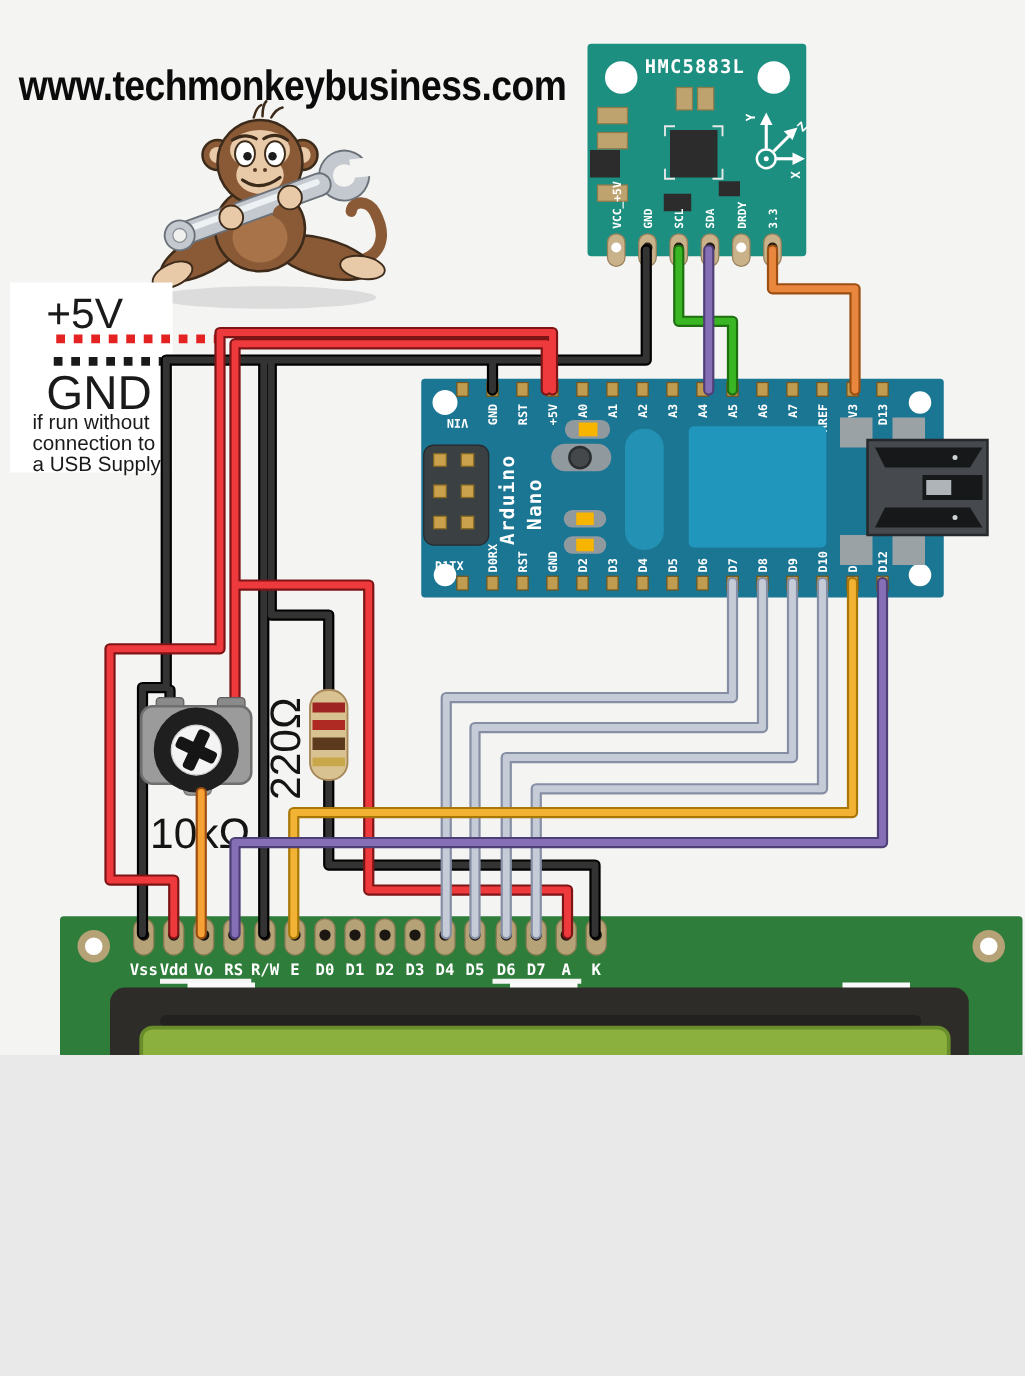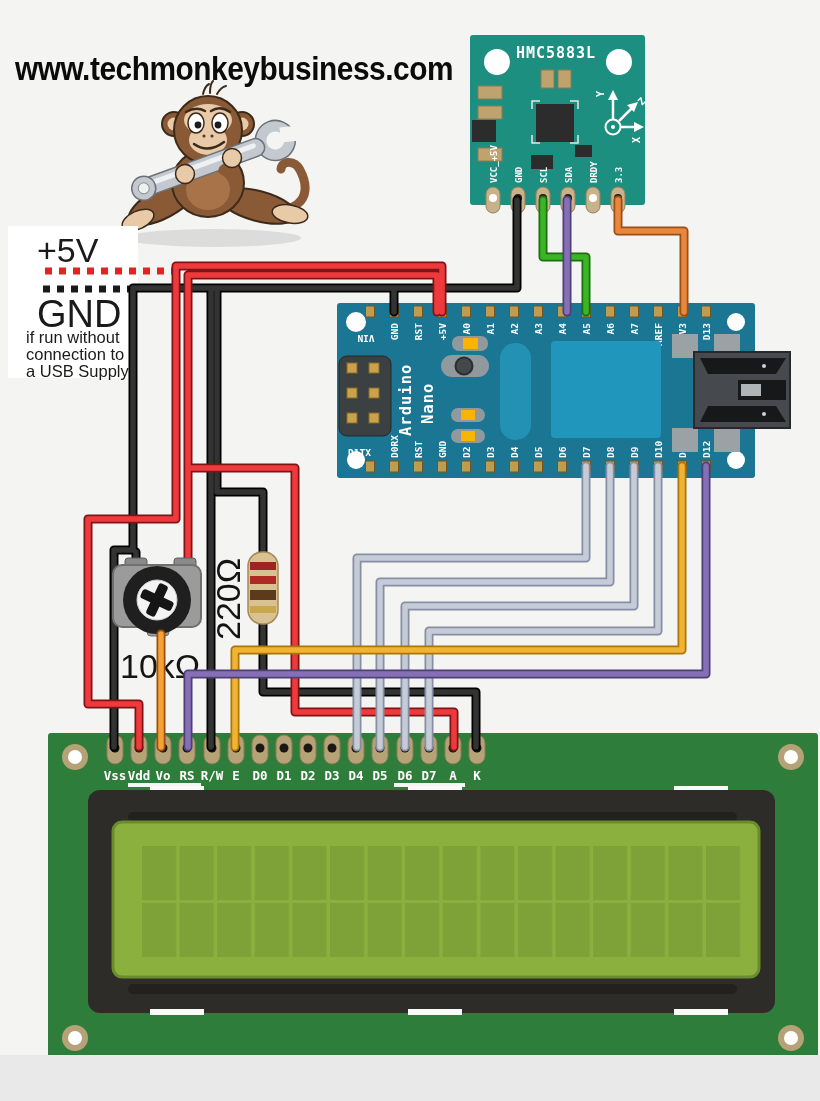"www.techmonkeybusiness.com" #stage { height: 1055px -> 844px }
